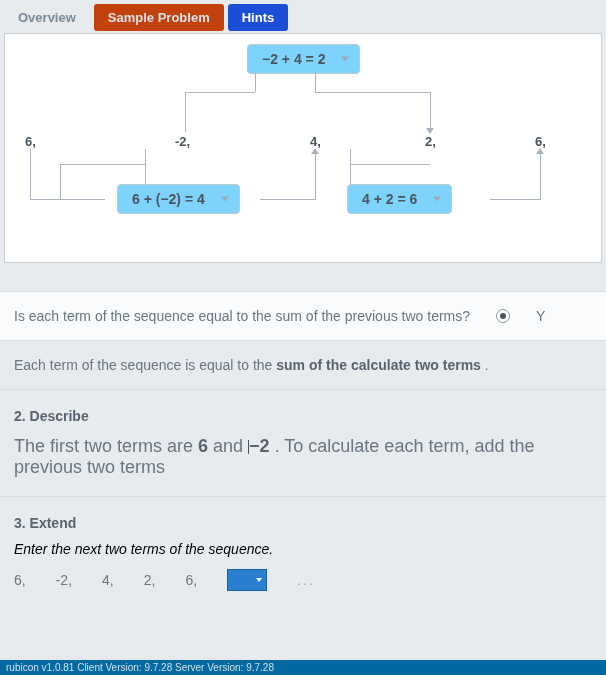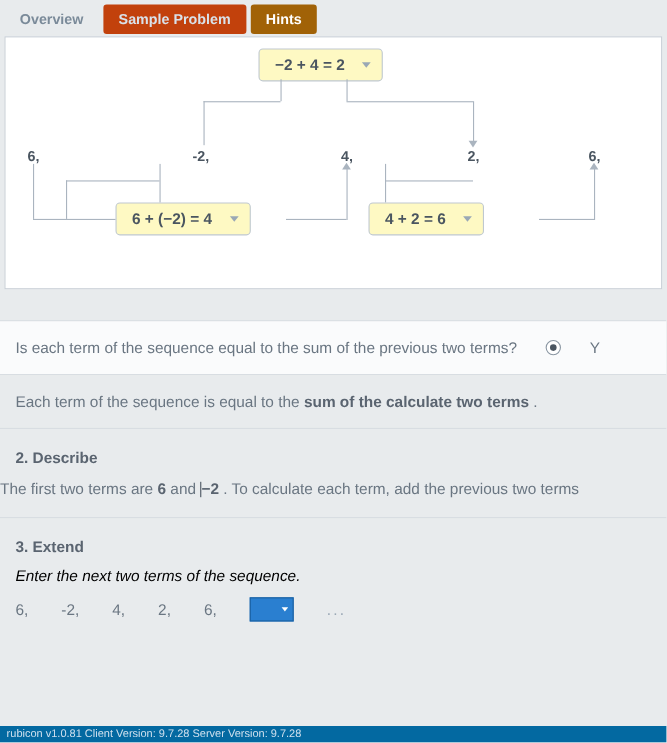"Hints" .tab-hints { background: #a16207 -> #1d4ed8 }
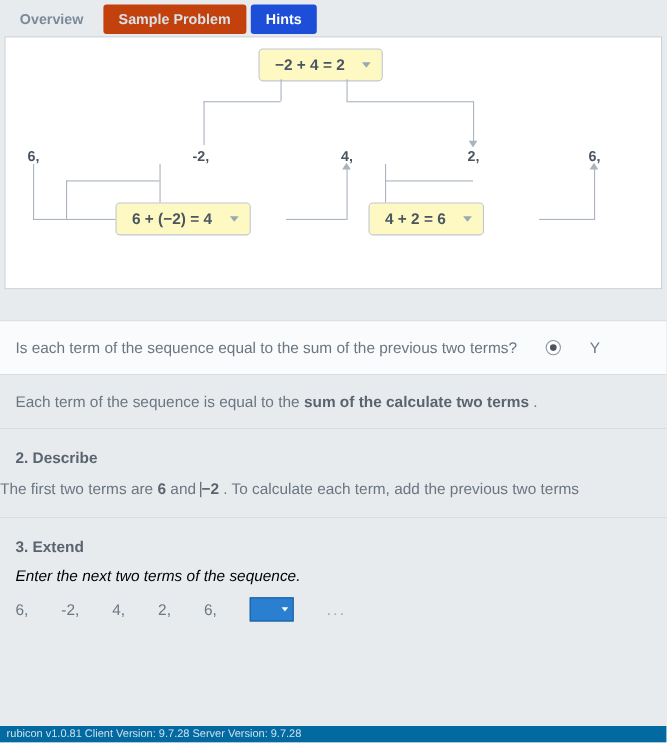"−2 + 4 = 2" .eq-box { background: #fef9c3 -> #7dd3fc; margin-left: none -> 12px }
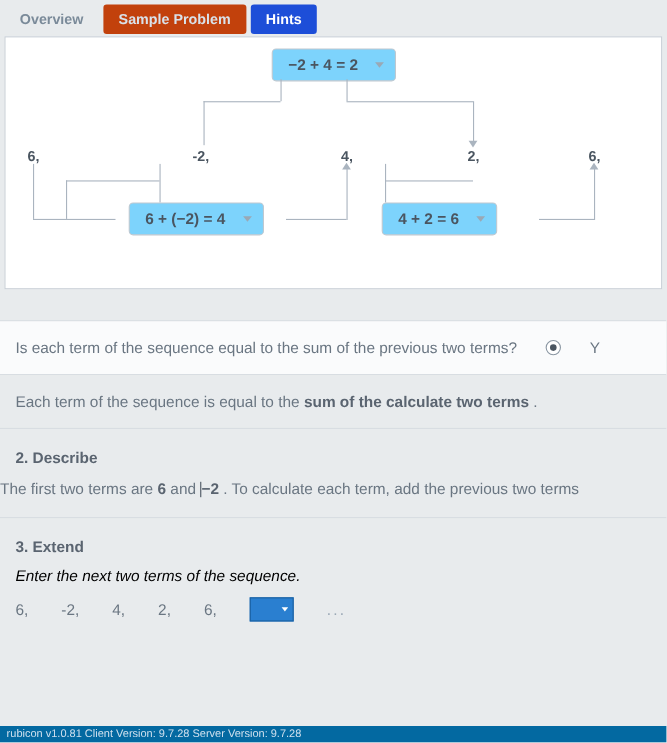"The first two terms are" .section-body { font-size: 14px -> 18px; padding: 6px 14px 18px 0 -> 6px 14px 18px 14px }
